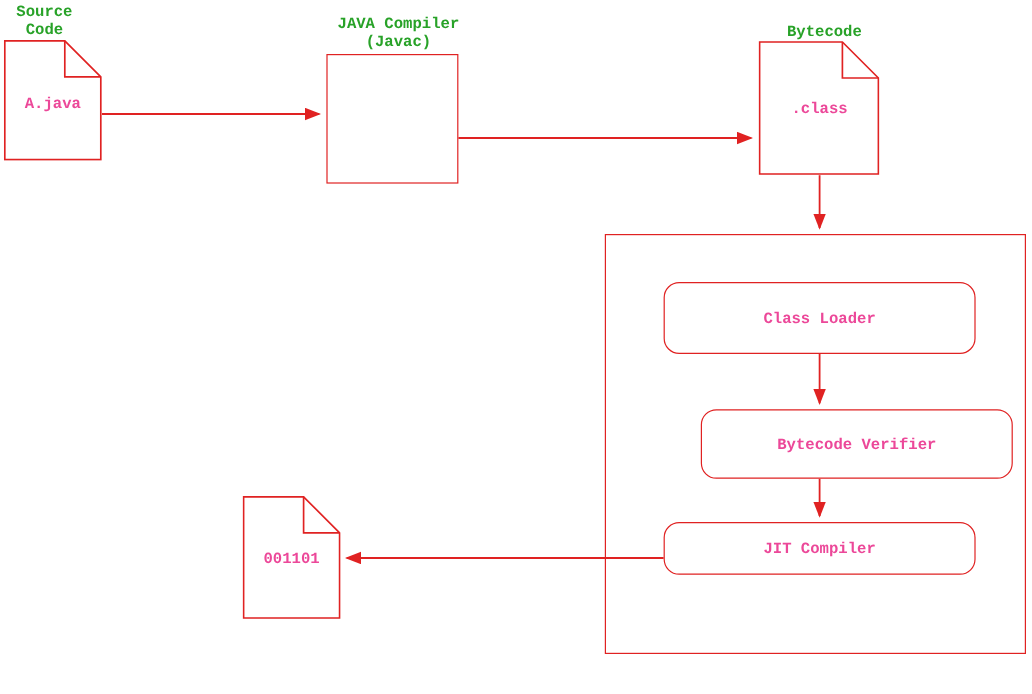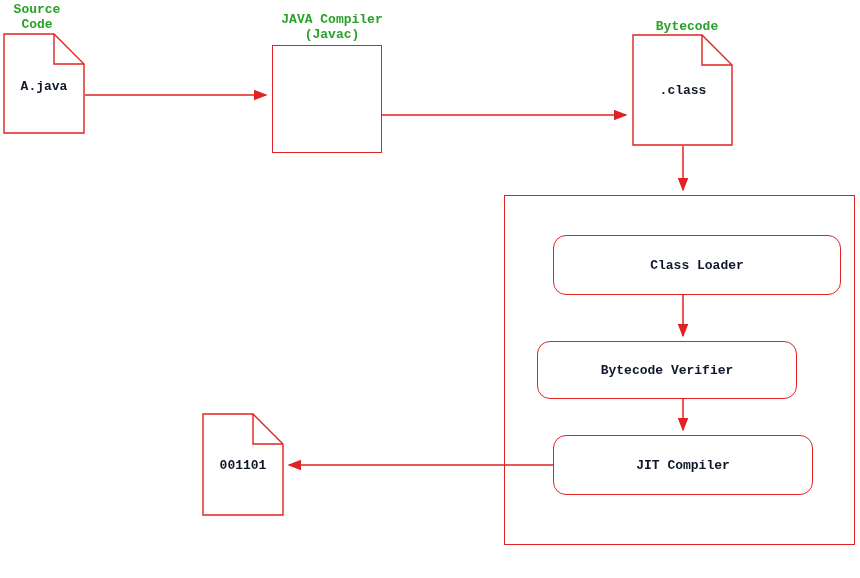"A.java" .doc-text { color: #0f172a -> #ec4899 }
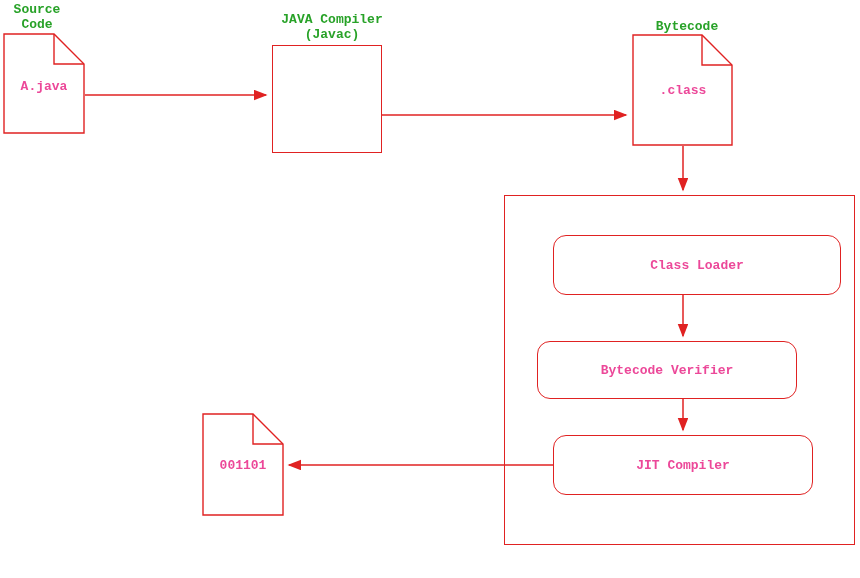"Class Loader" div.rounded-stage { width: 288px -> 260px }
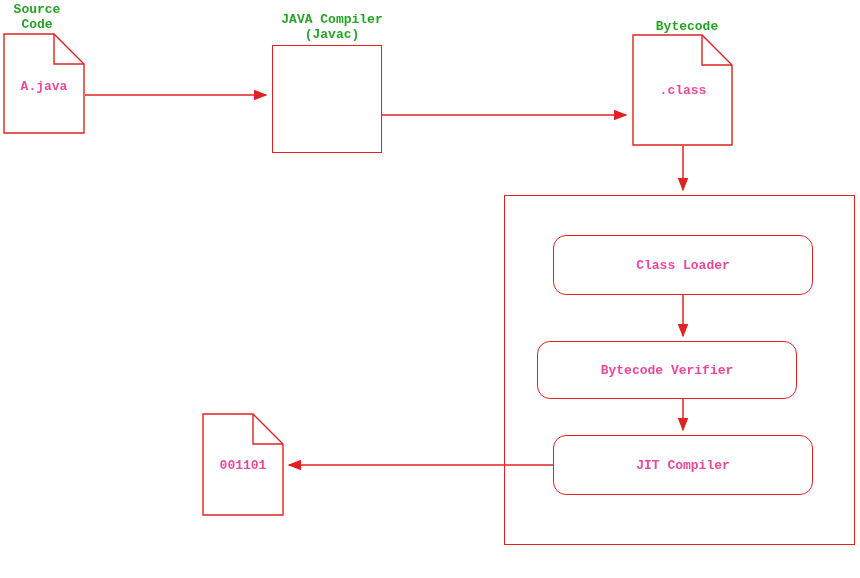"Bytecode Verifier" div.rounded-stage { left: 537px -> 584px }
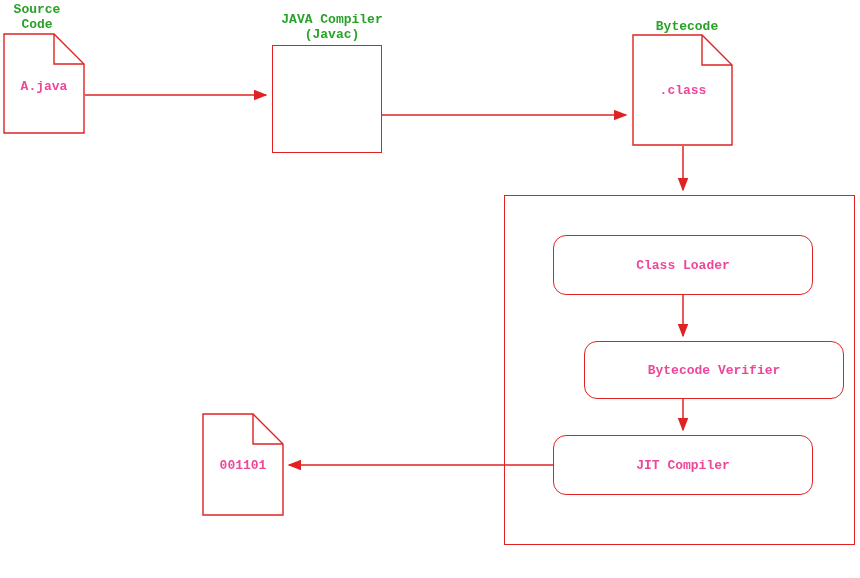"JIT Compiler" div.rounded-stage { height: 60px -> 44px }
